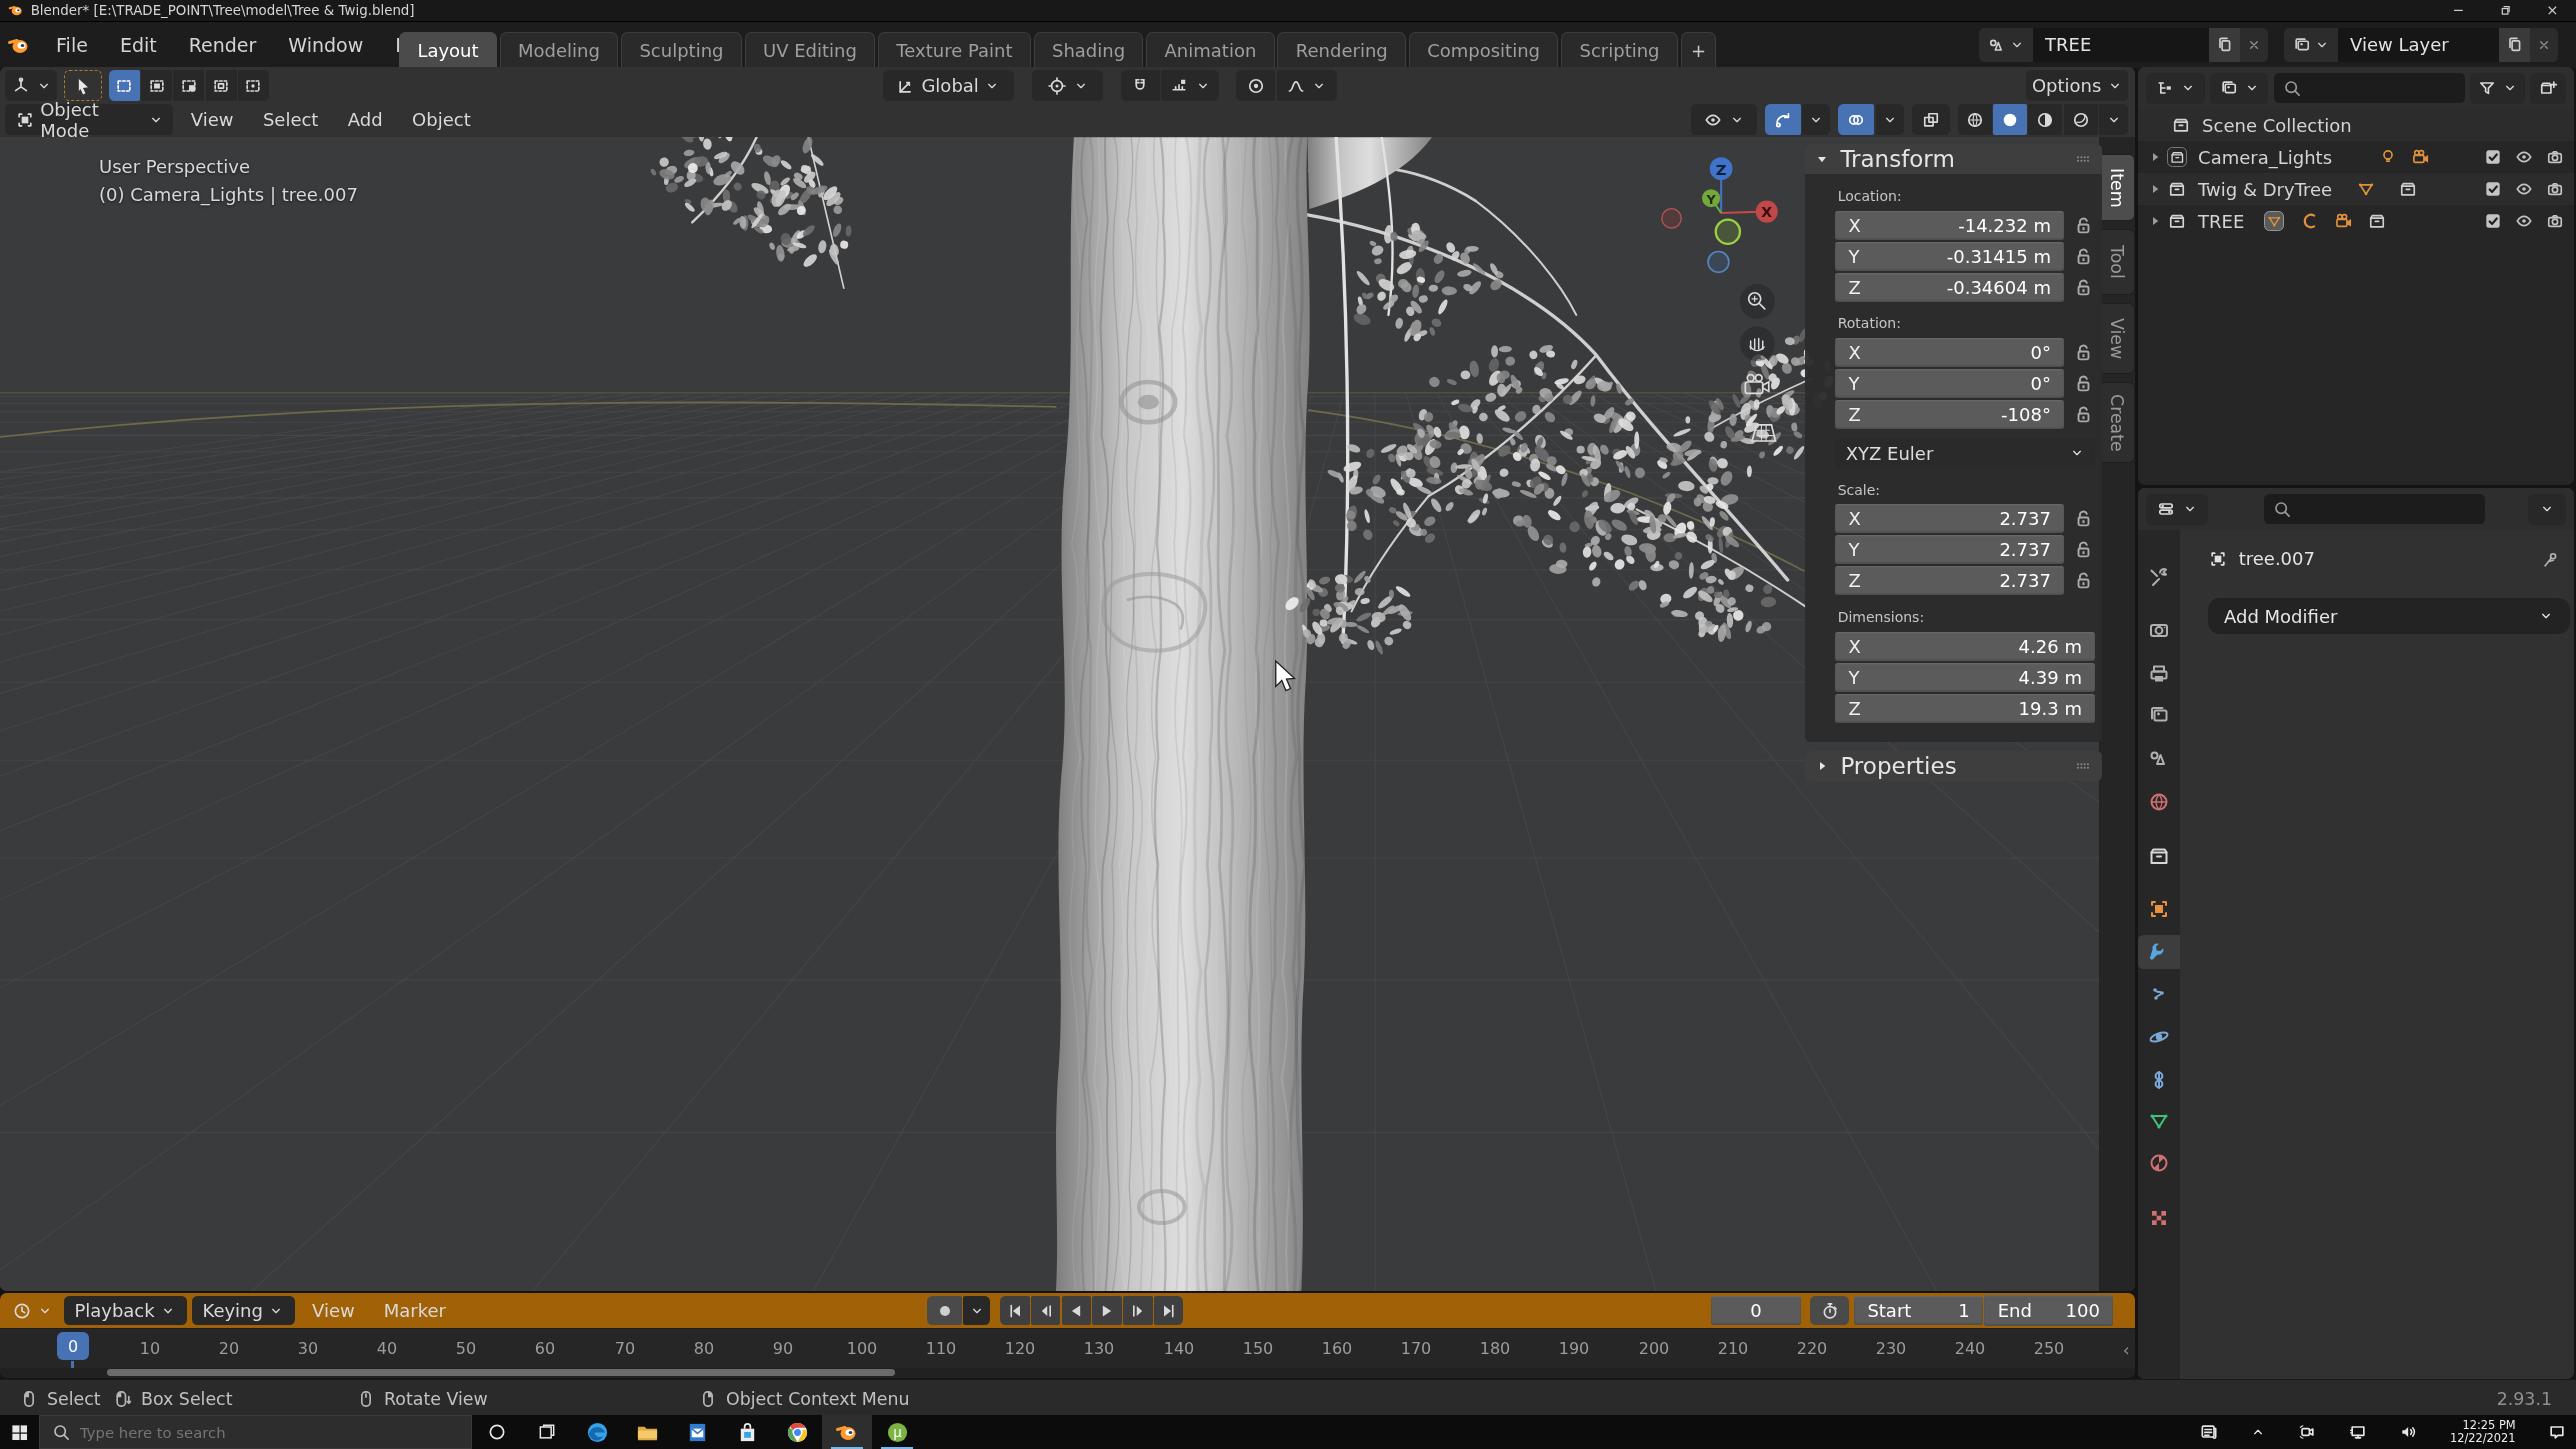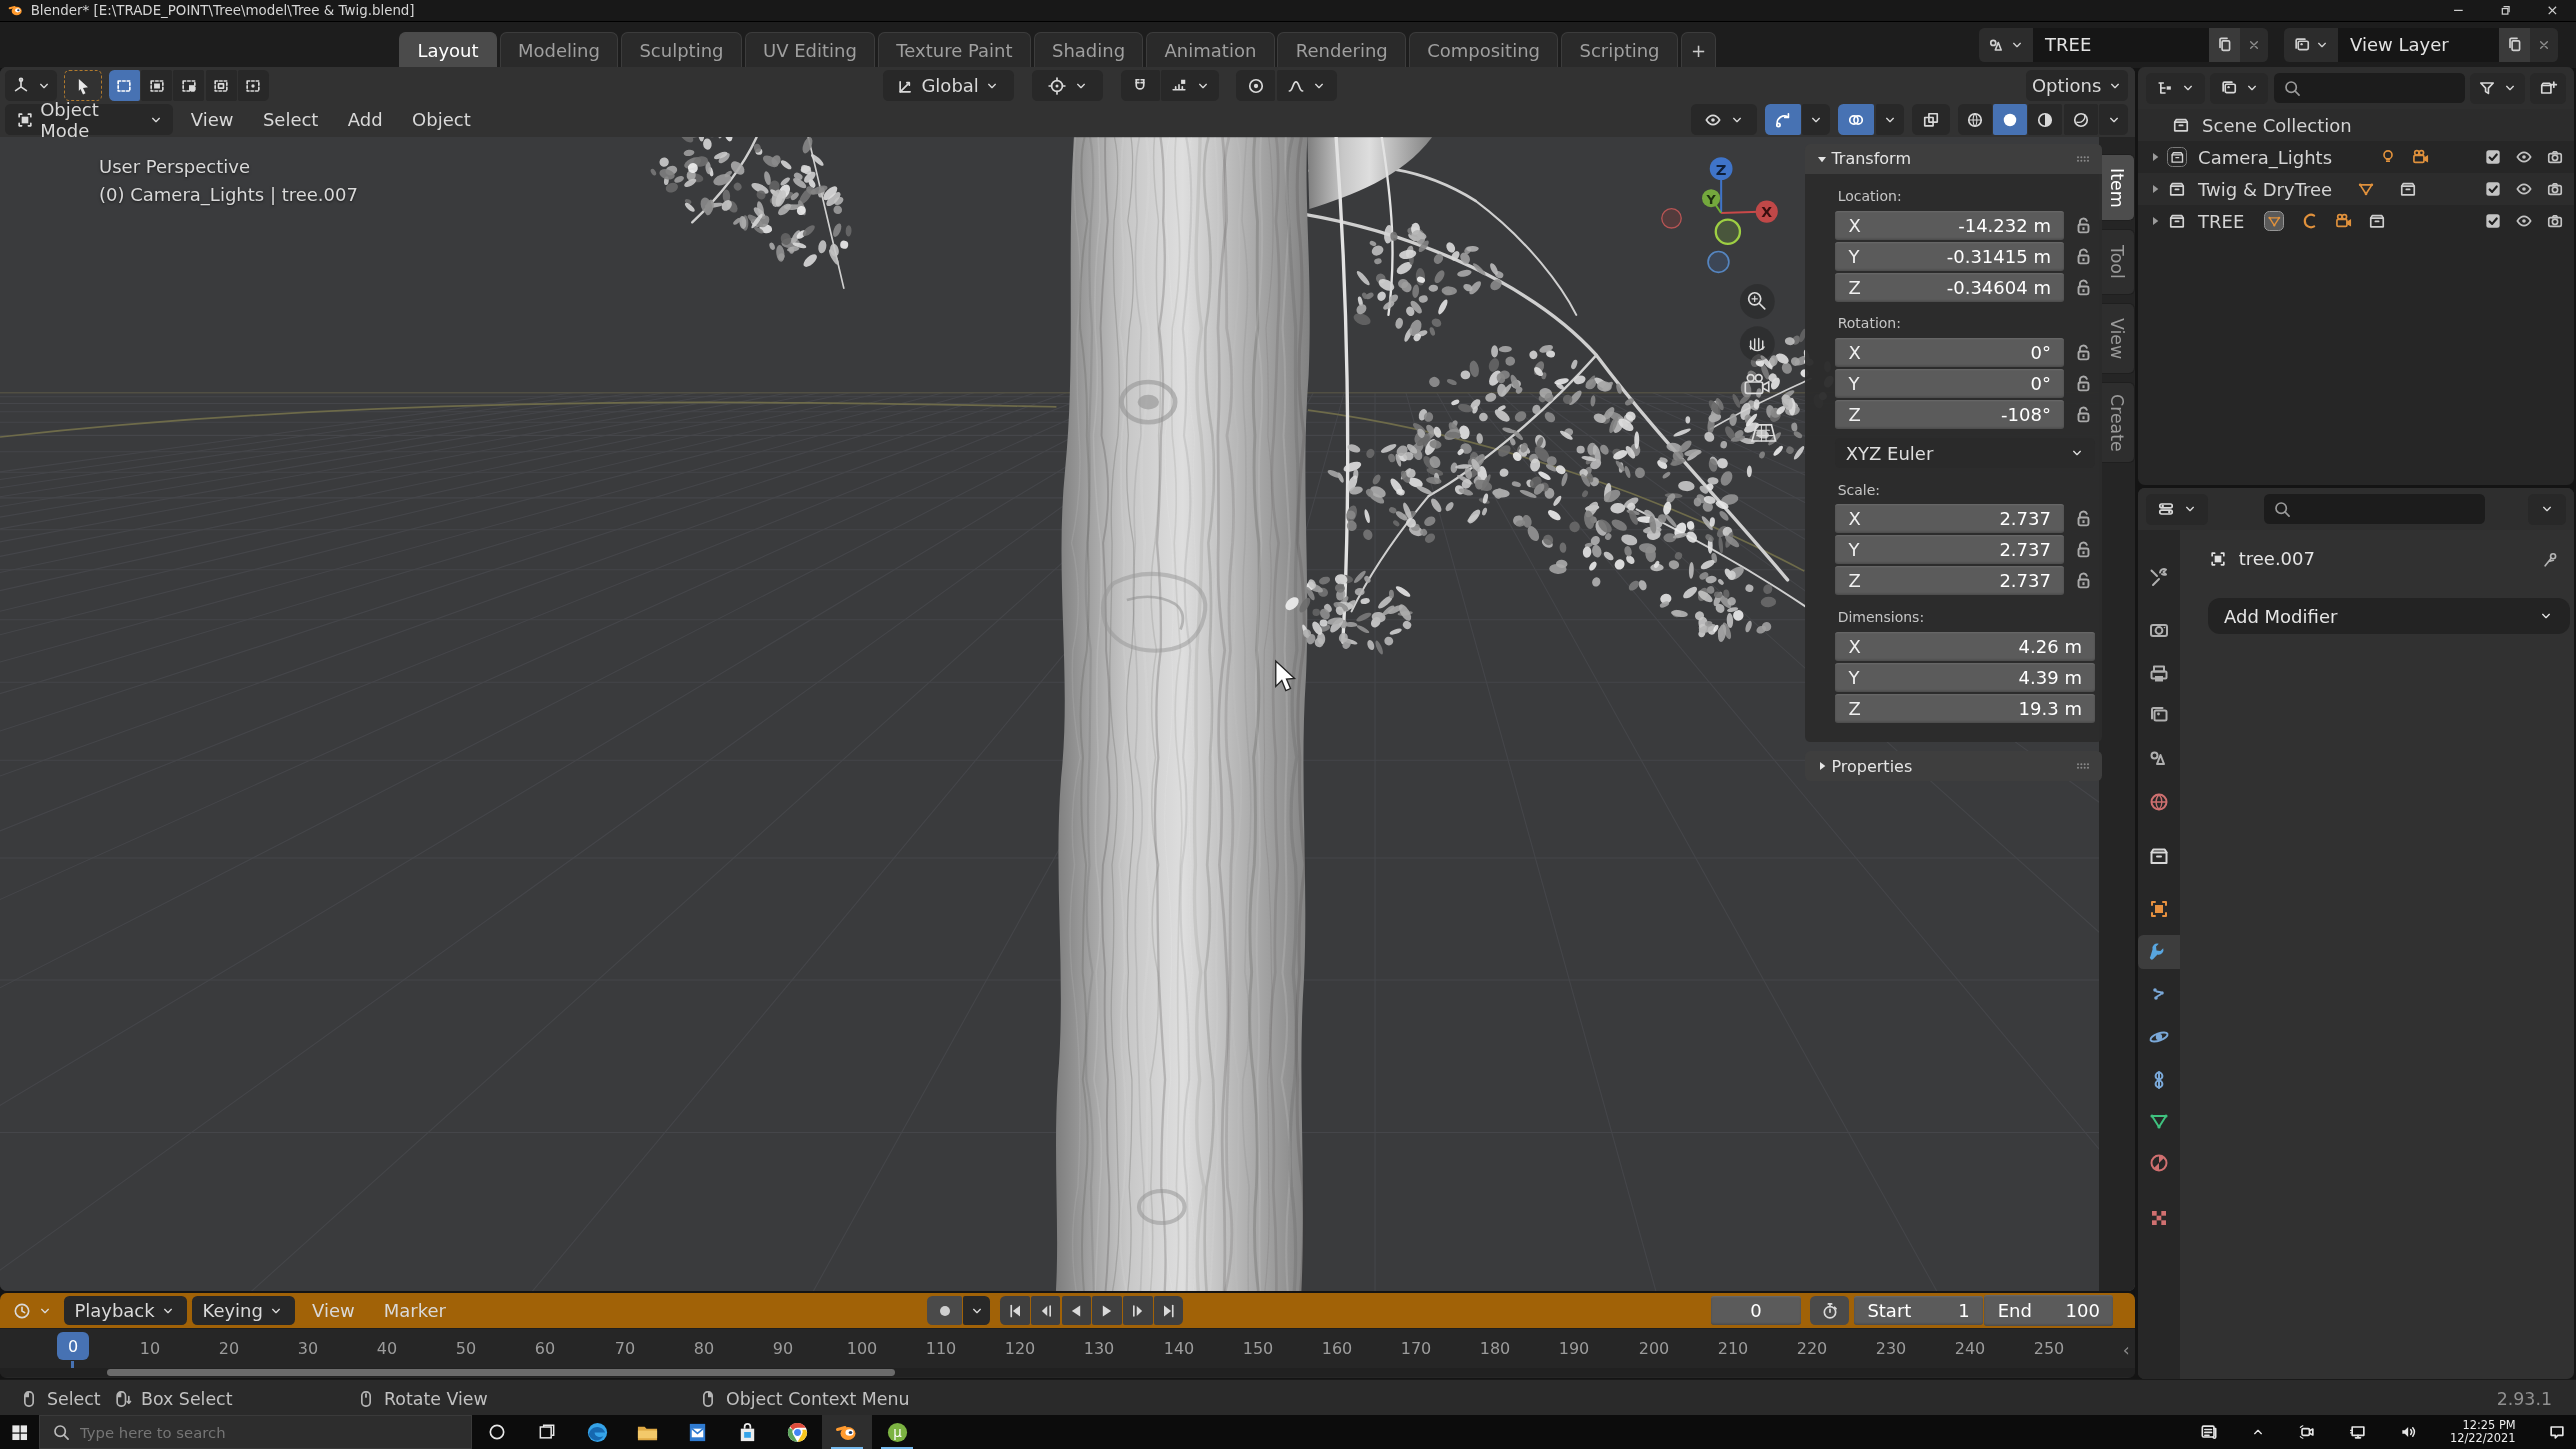"File" div.menus { html: none -> <div> <span> <svg> <ellipse></ellipse> <ellipse></ellipse> <ellipse></ellipse> <path></path> </svg> </span> <span>File</span> <span>Edit</span> <span>Render</span> <span>Window</span> <span>Help</span> </div> }
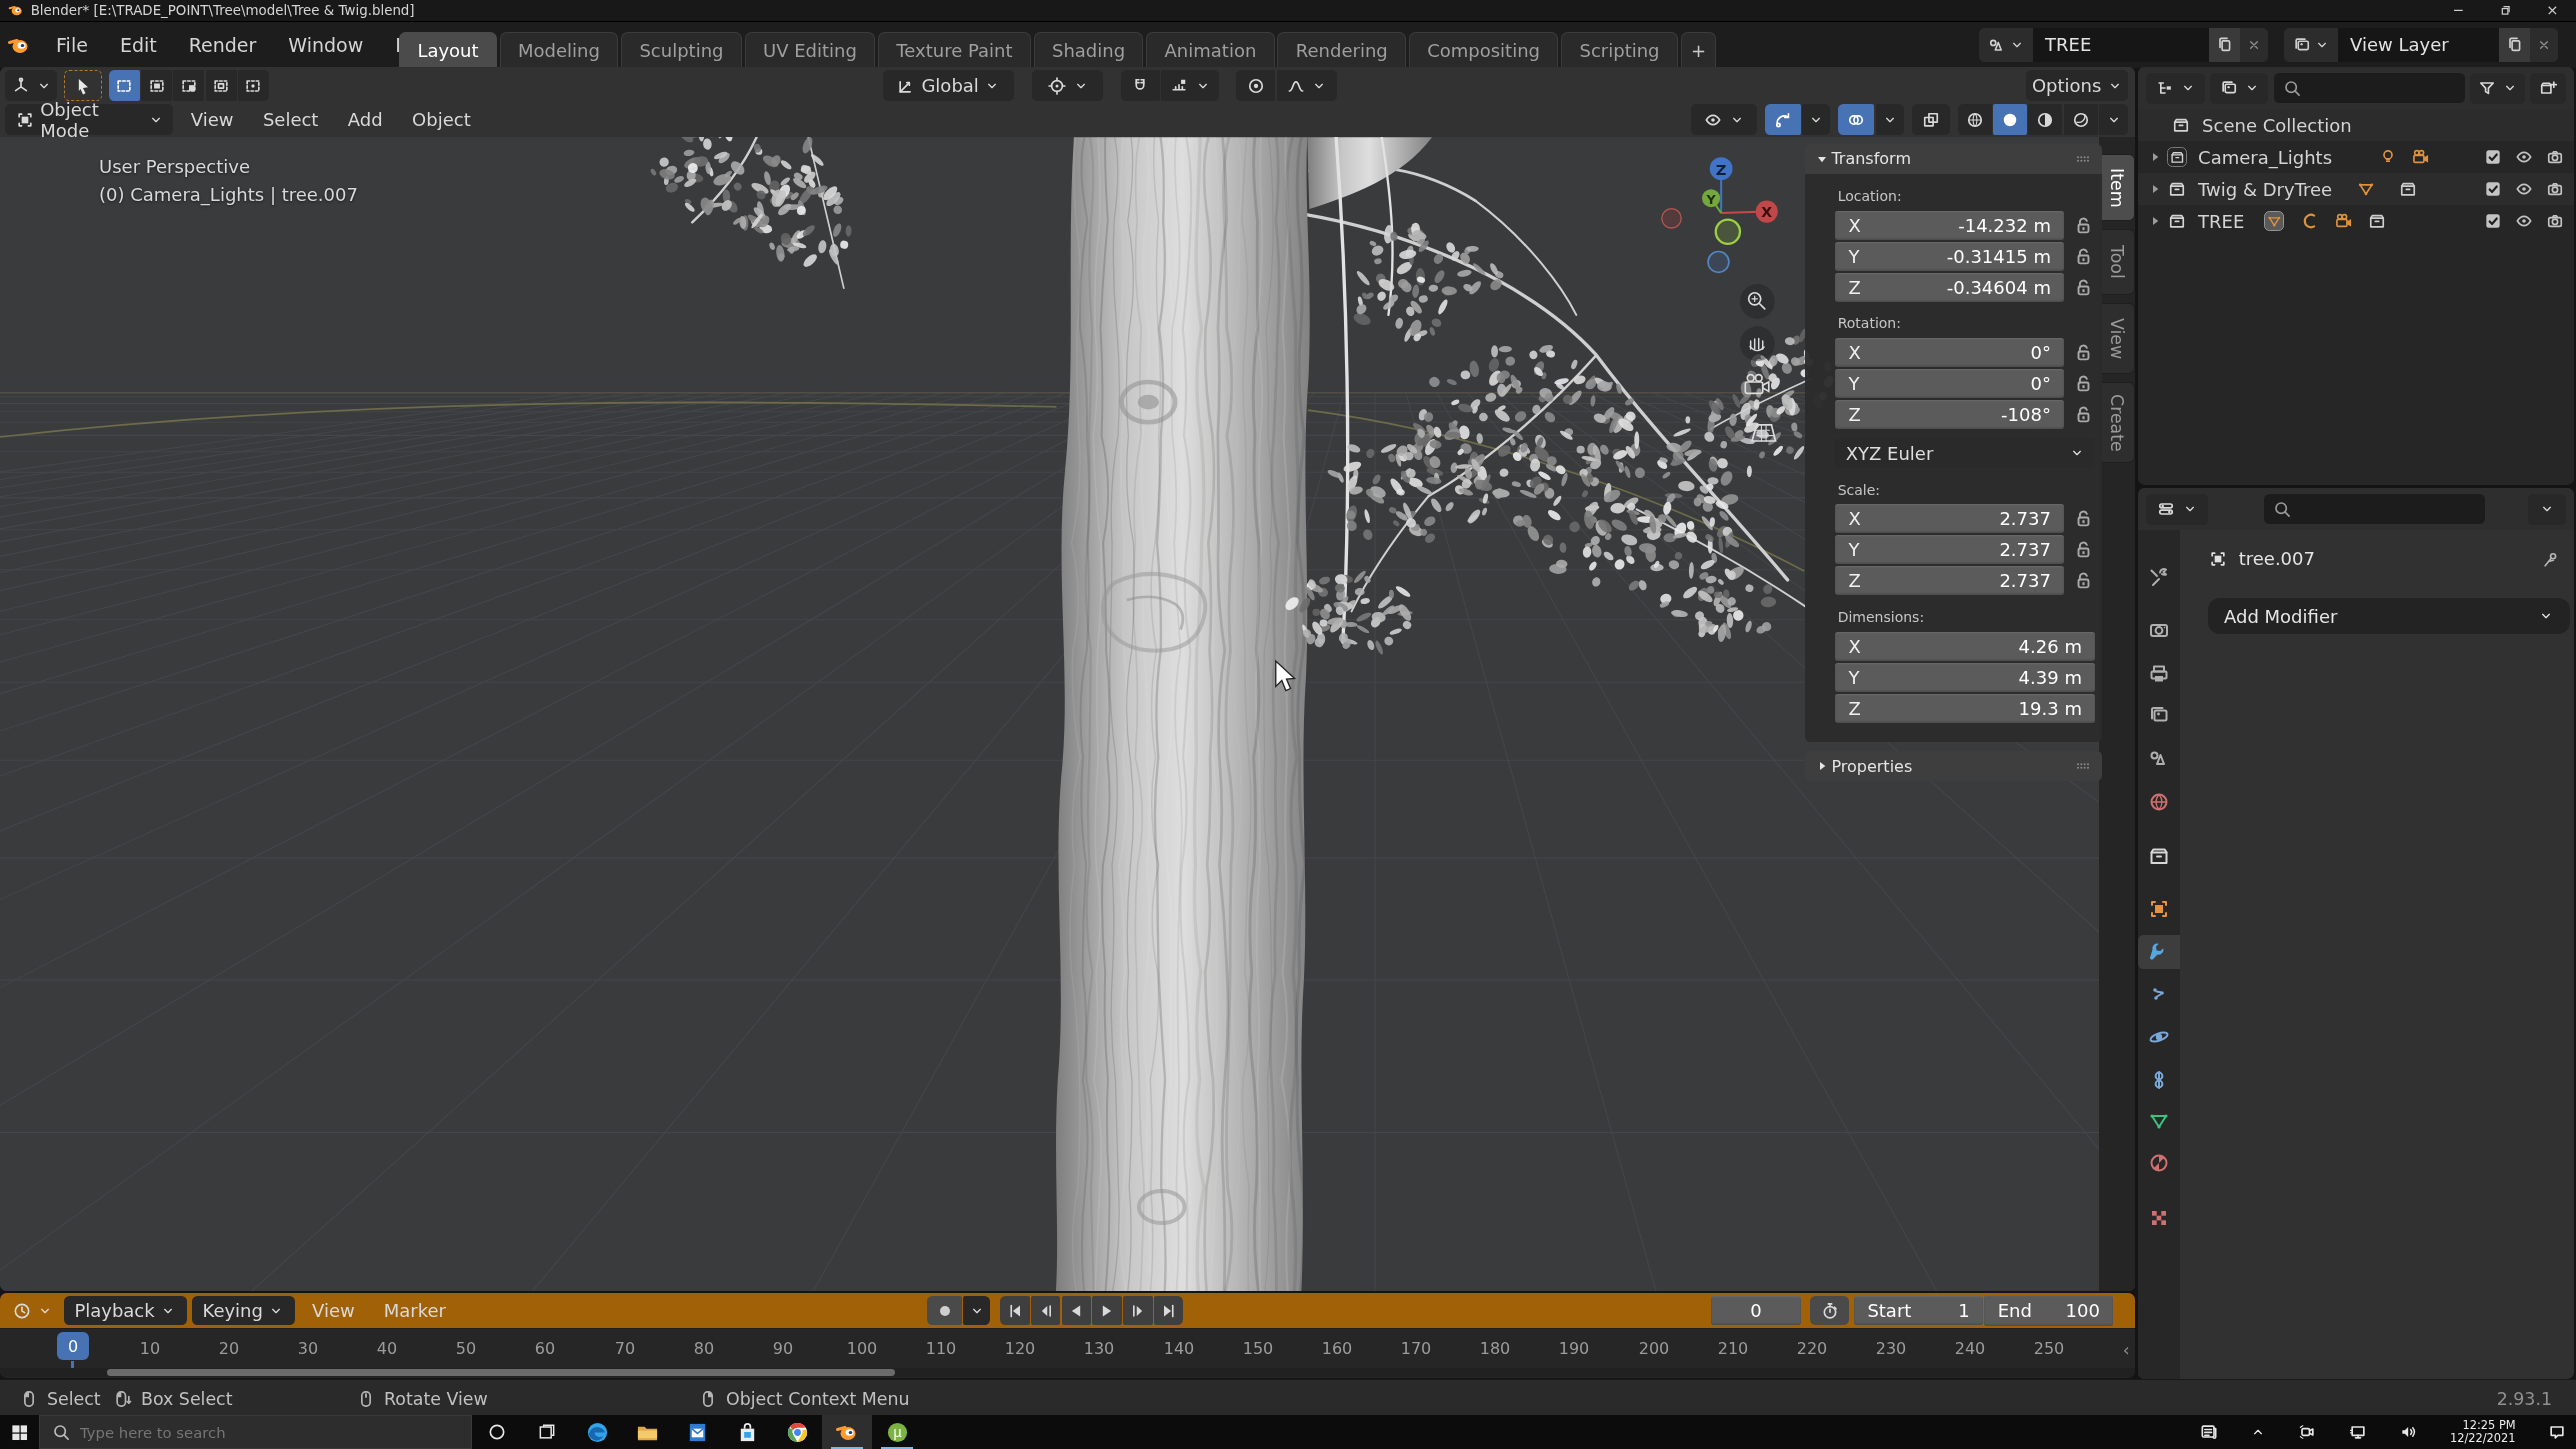"Transform" .panelhead { font-size: 16px -> 23px; gap: 1px -> 10px }
